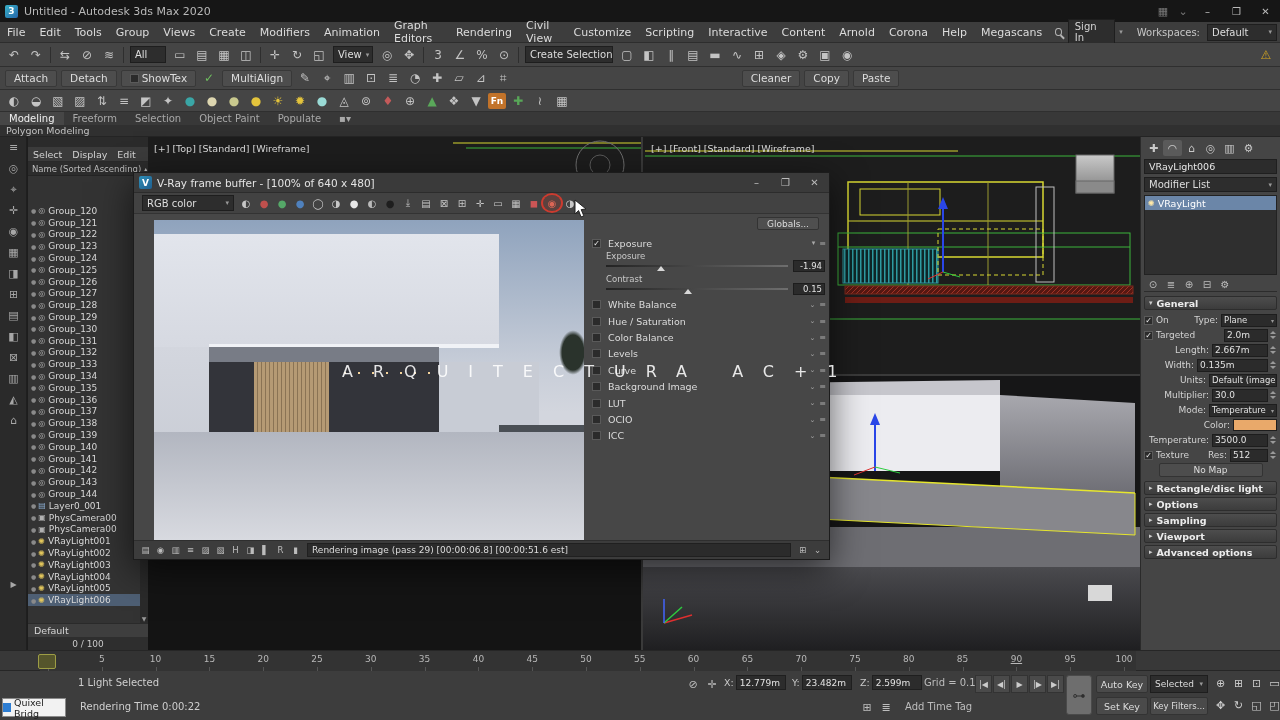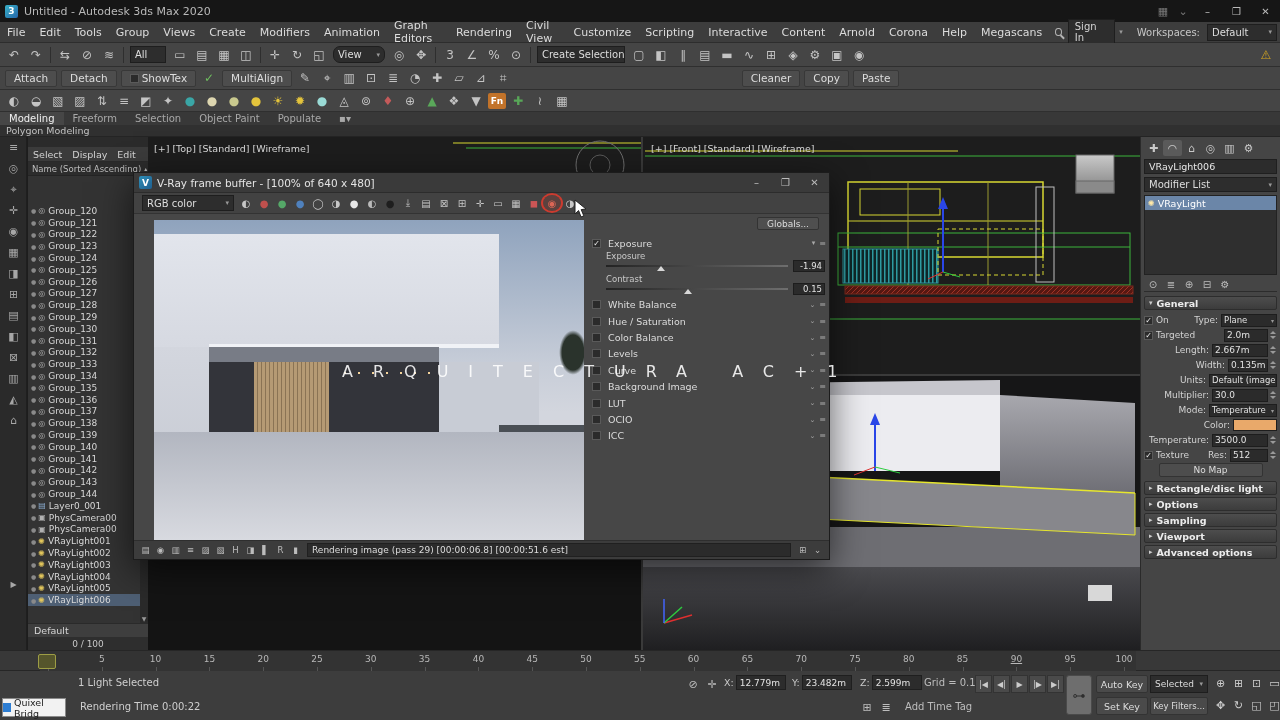"View" div.dd { border-radius: 7px -> none; width: 52px -> 40px }
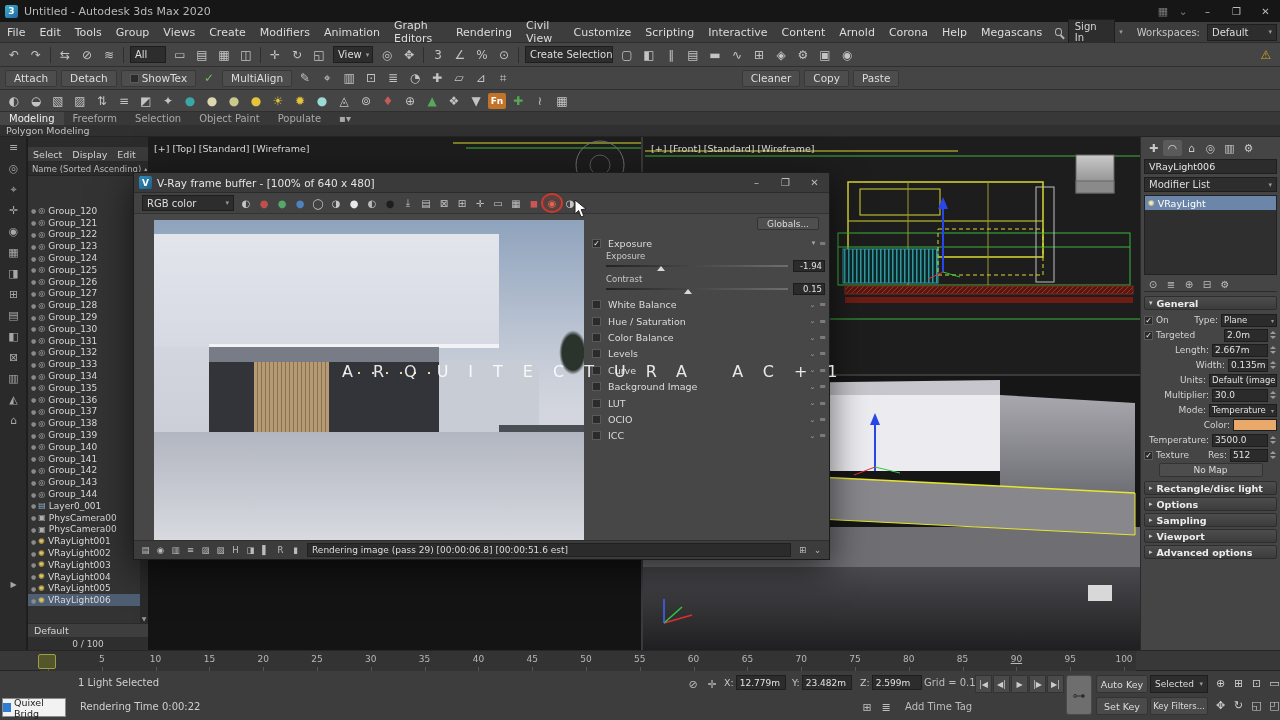"0.135m" span.spinbox { width: 40px -> 71px }
